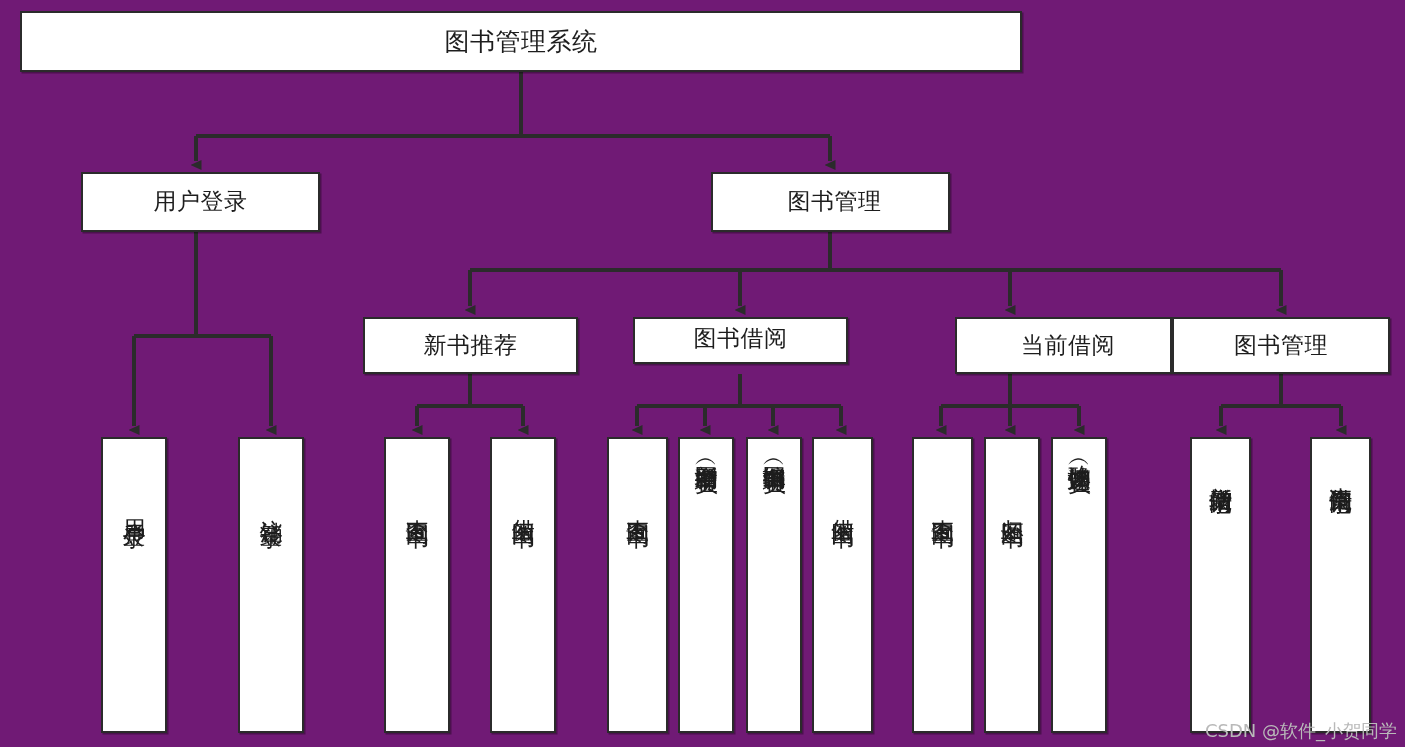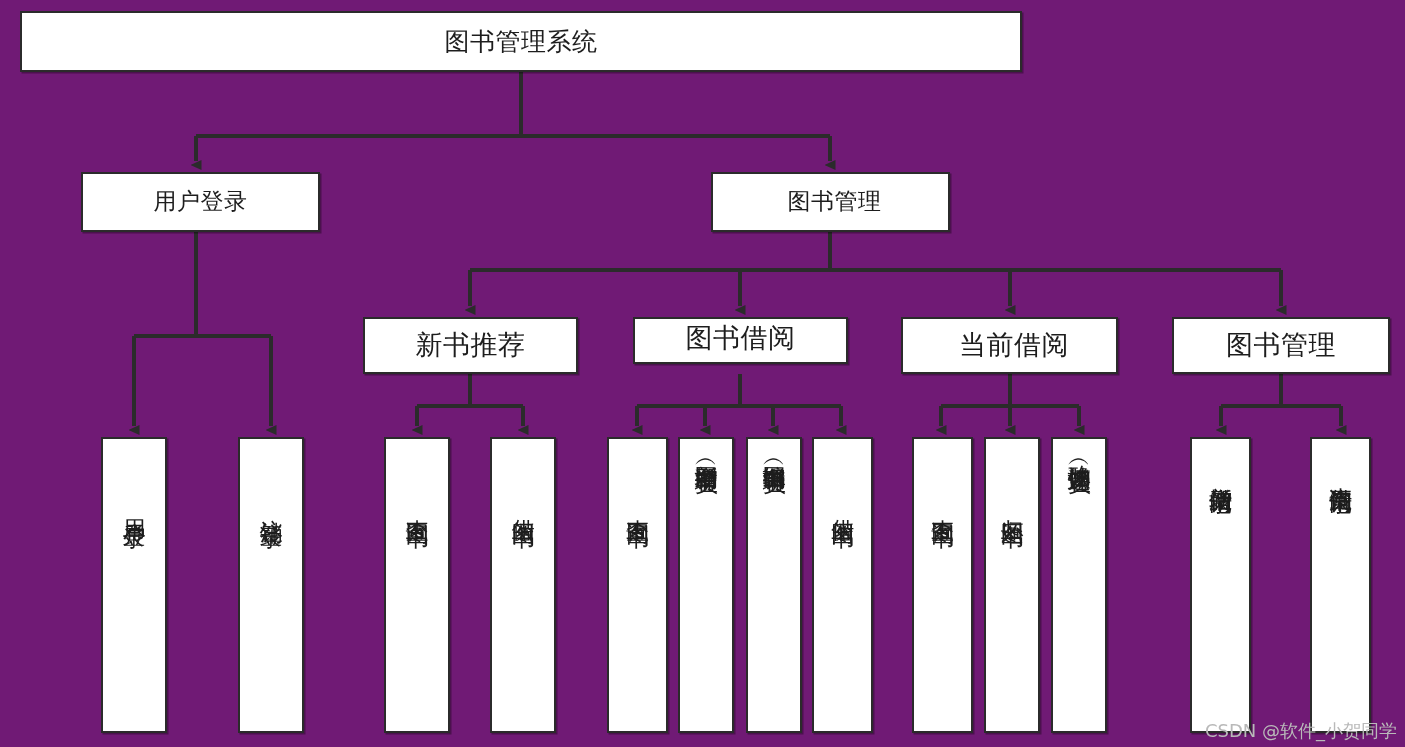"新书推荐" .node.lvl3 .label { font-size: 27px -> 23px }
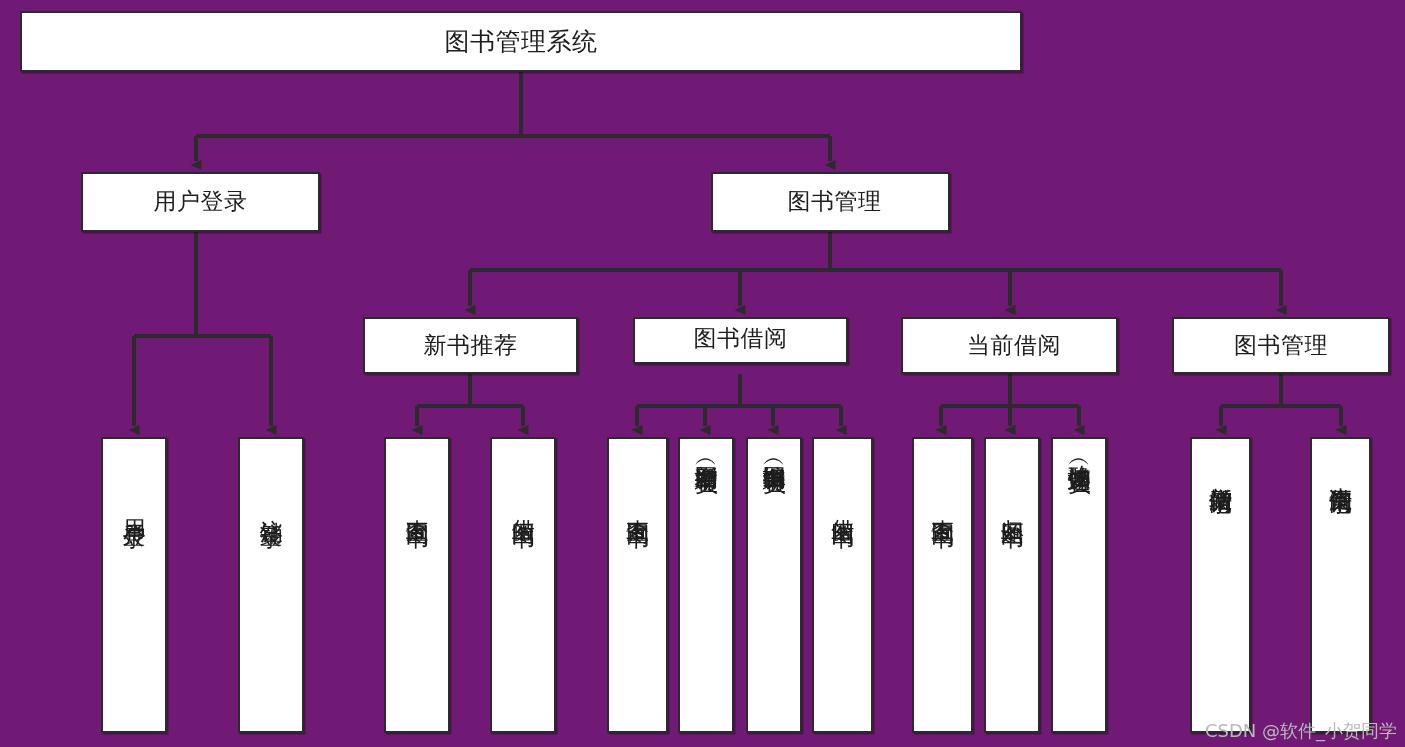"当前借阅" div.node { left: 901px -> 955px }
